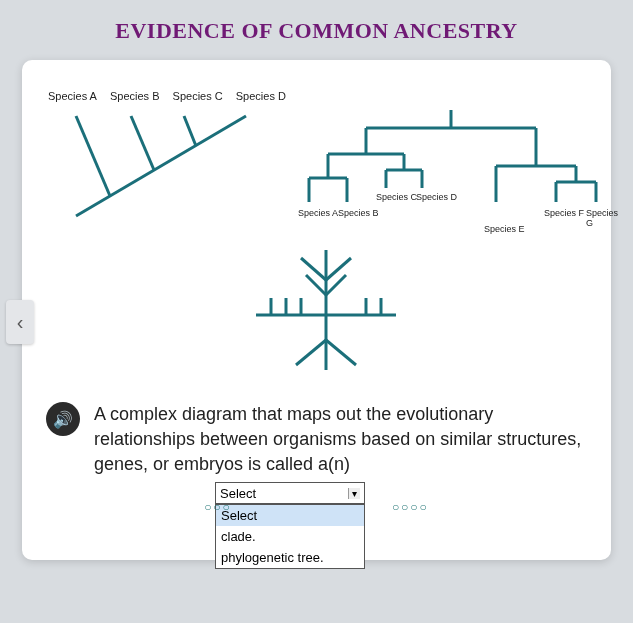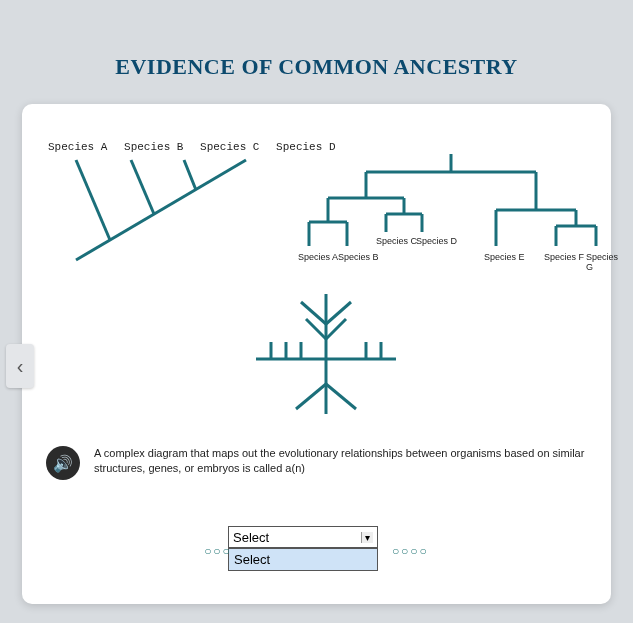"EVIDENCE OF COMMON ANCESTRY" .title { color: #0c4a6e -> #701a75; margin-top: 36px -> none; padding: 18px 0 24px 0 -> 18px 0 16px 0 }
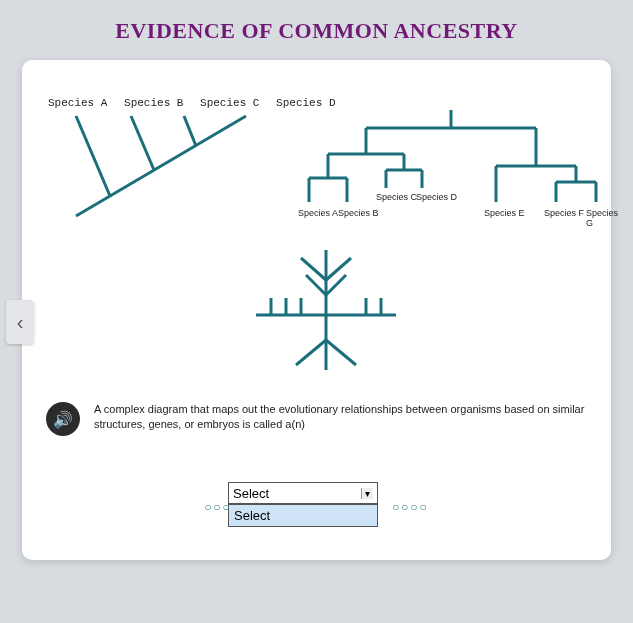"Species A Species B Species" .diag-labels-left { font-family: Liberation Mono, monospace -> none; top: 7px -> 0 }
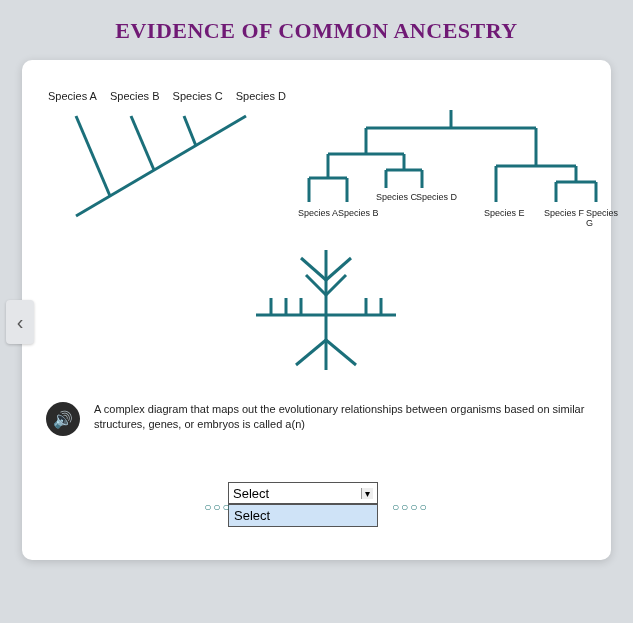"Species E" div.t2lab { top: 118px -> 134px }
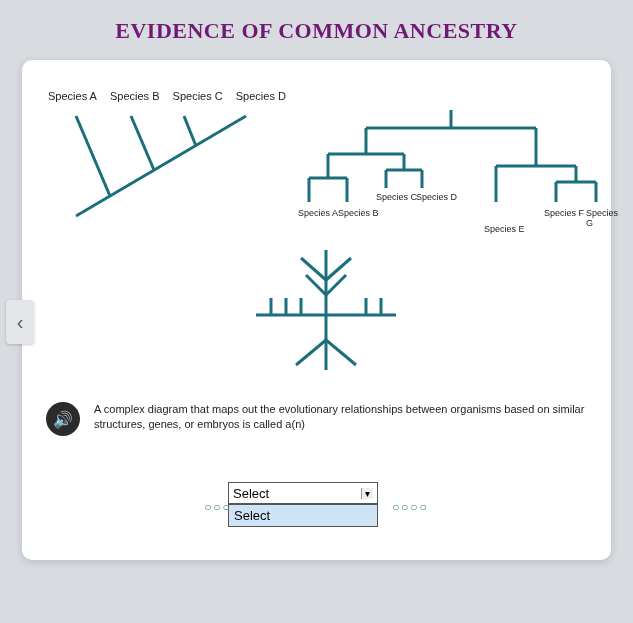"A complex diagram that maps" .question-text { font-size: 11px -> 18px }
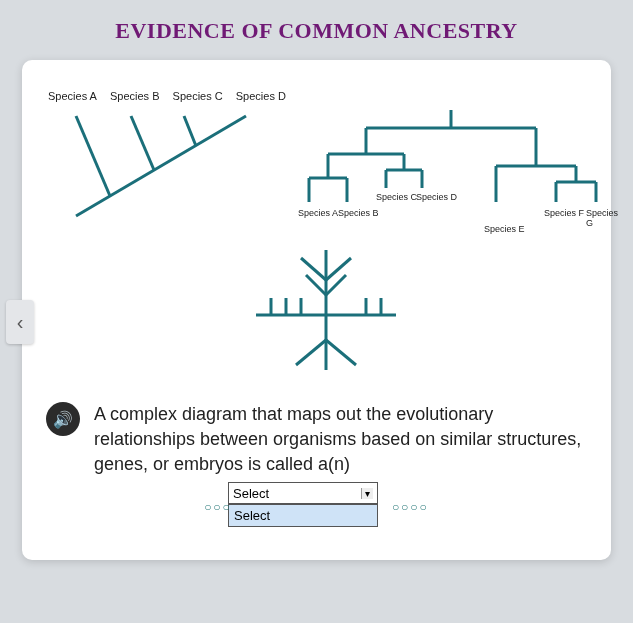"Select" .select-wrap { left: 206px -> 193px }
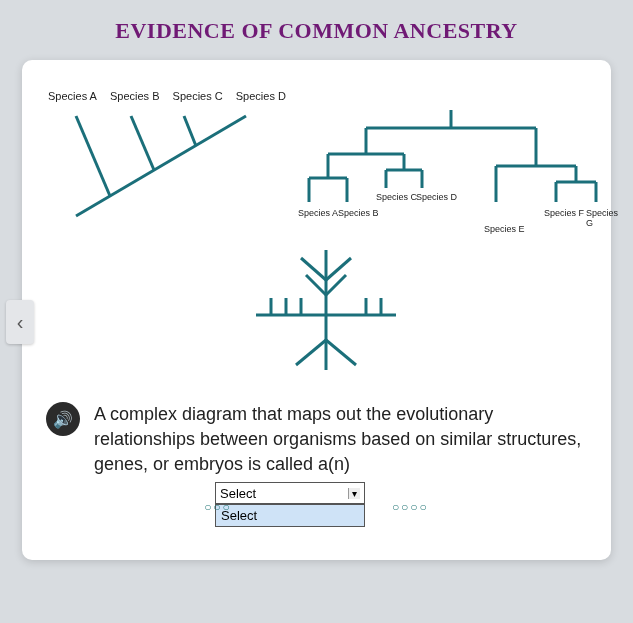"clade." div { html: none -> <div>clade.</div> }
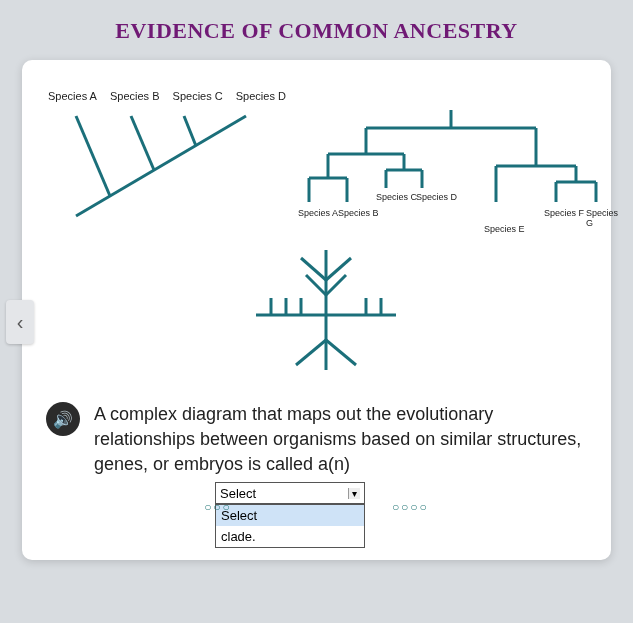"phylogenetic tree." div { html: none -> <div>phylogenetic tree.</div> }
